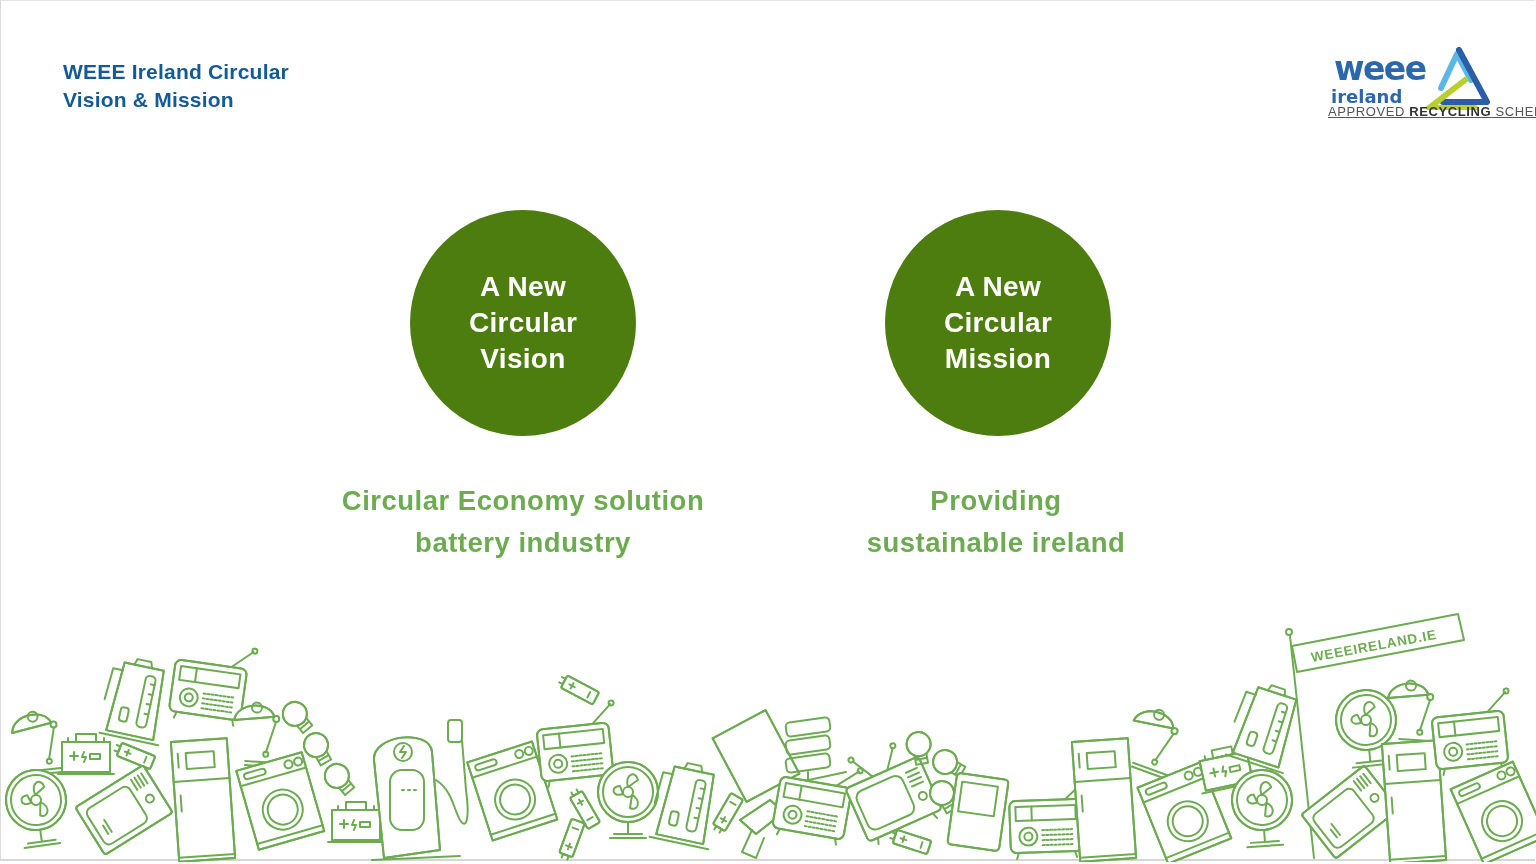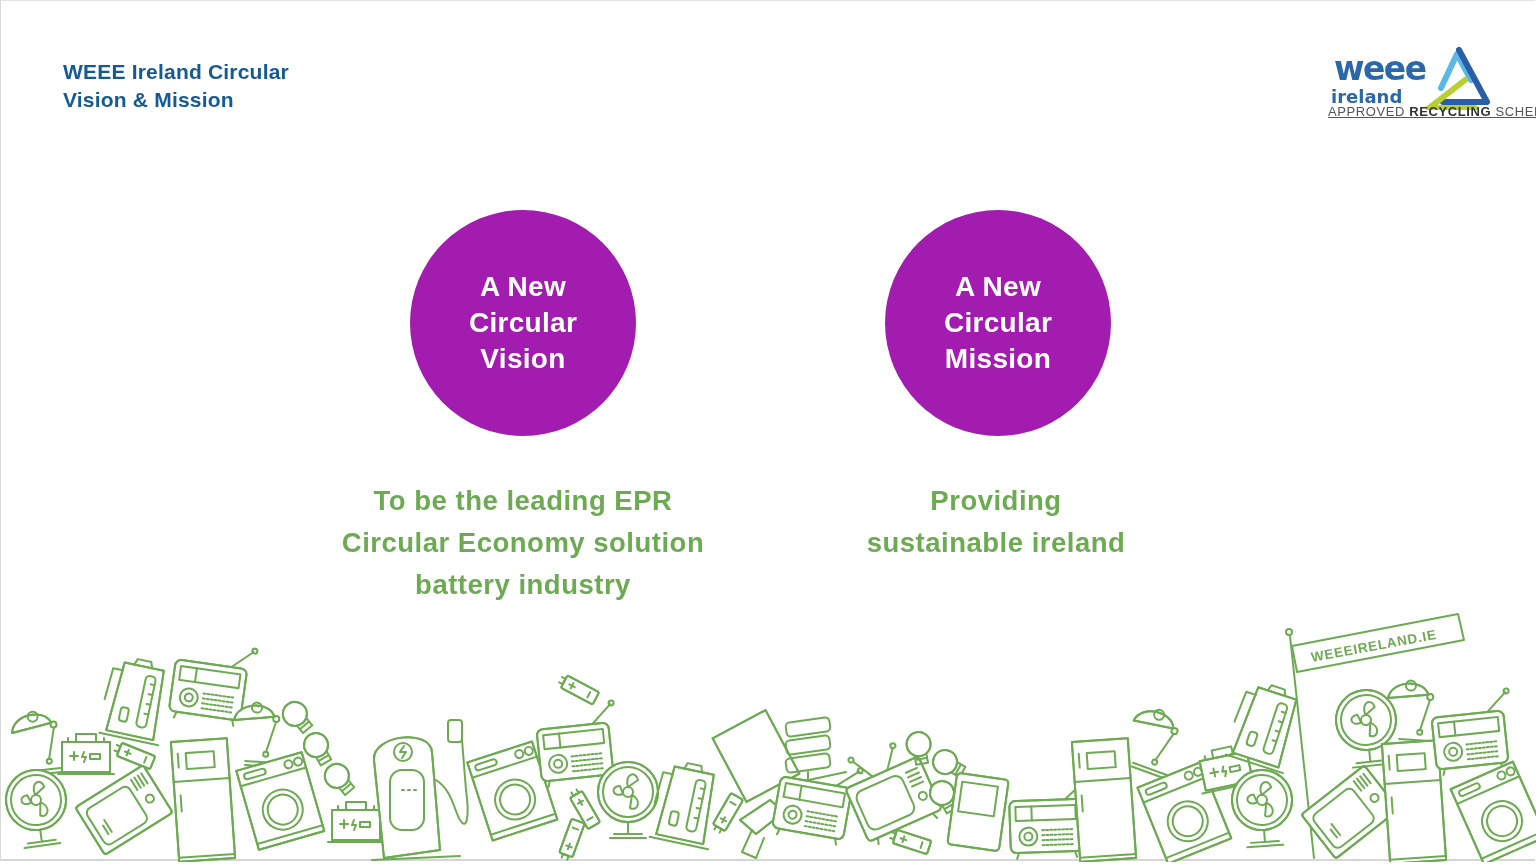"A New" .circle { background: #a21caf -> #4d7c0f }
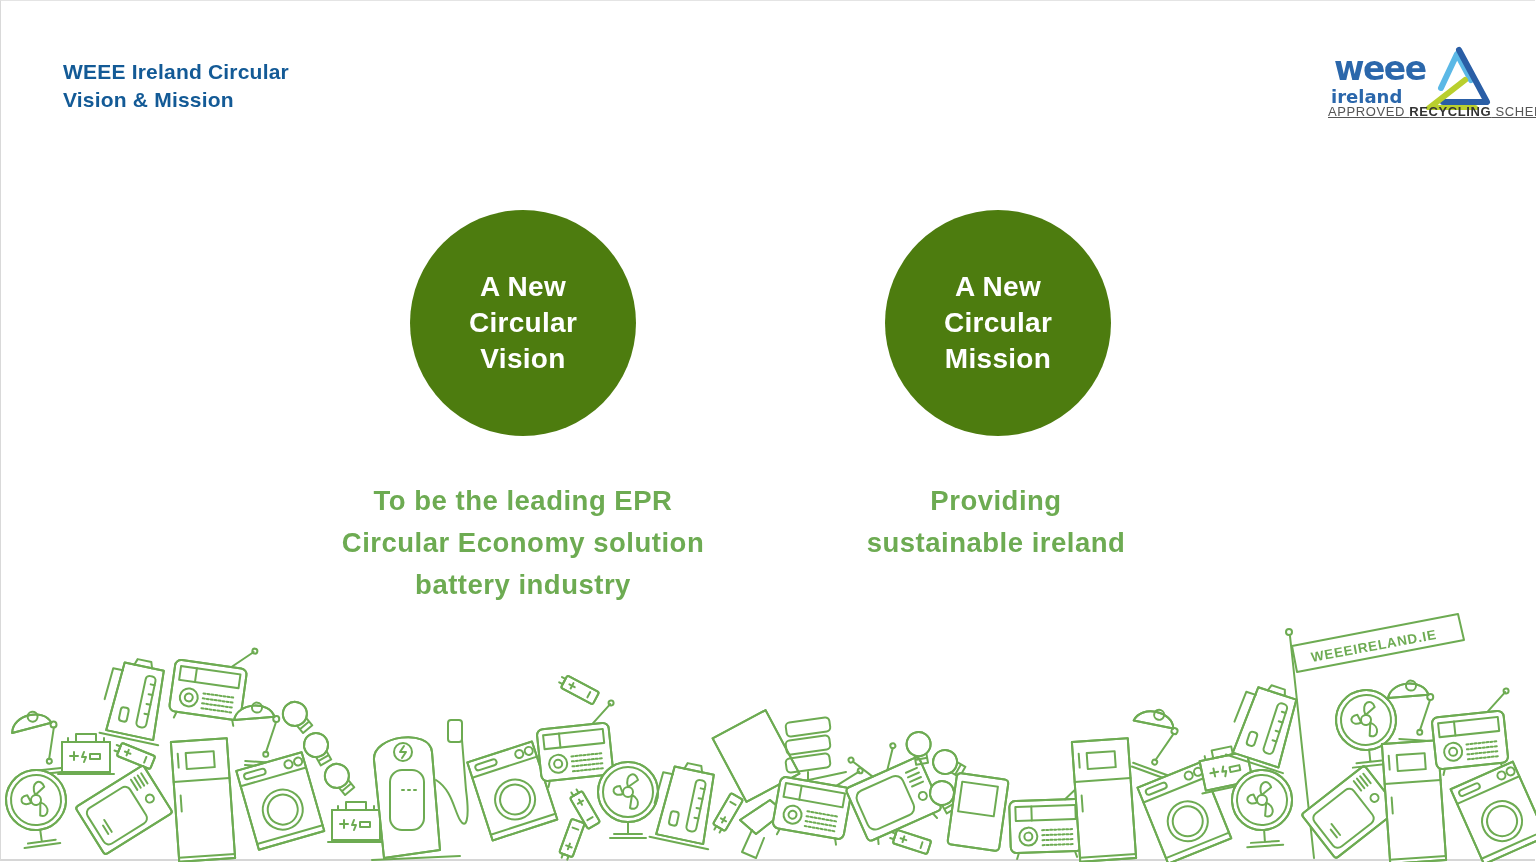"To be the leading EPR" span { html: <span>To be the leading EPR</span> -> none }
